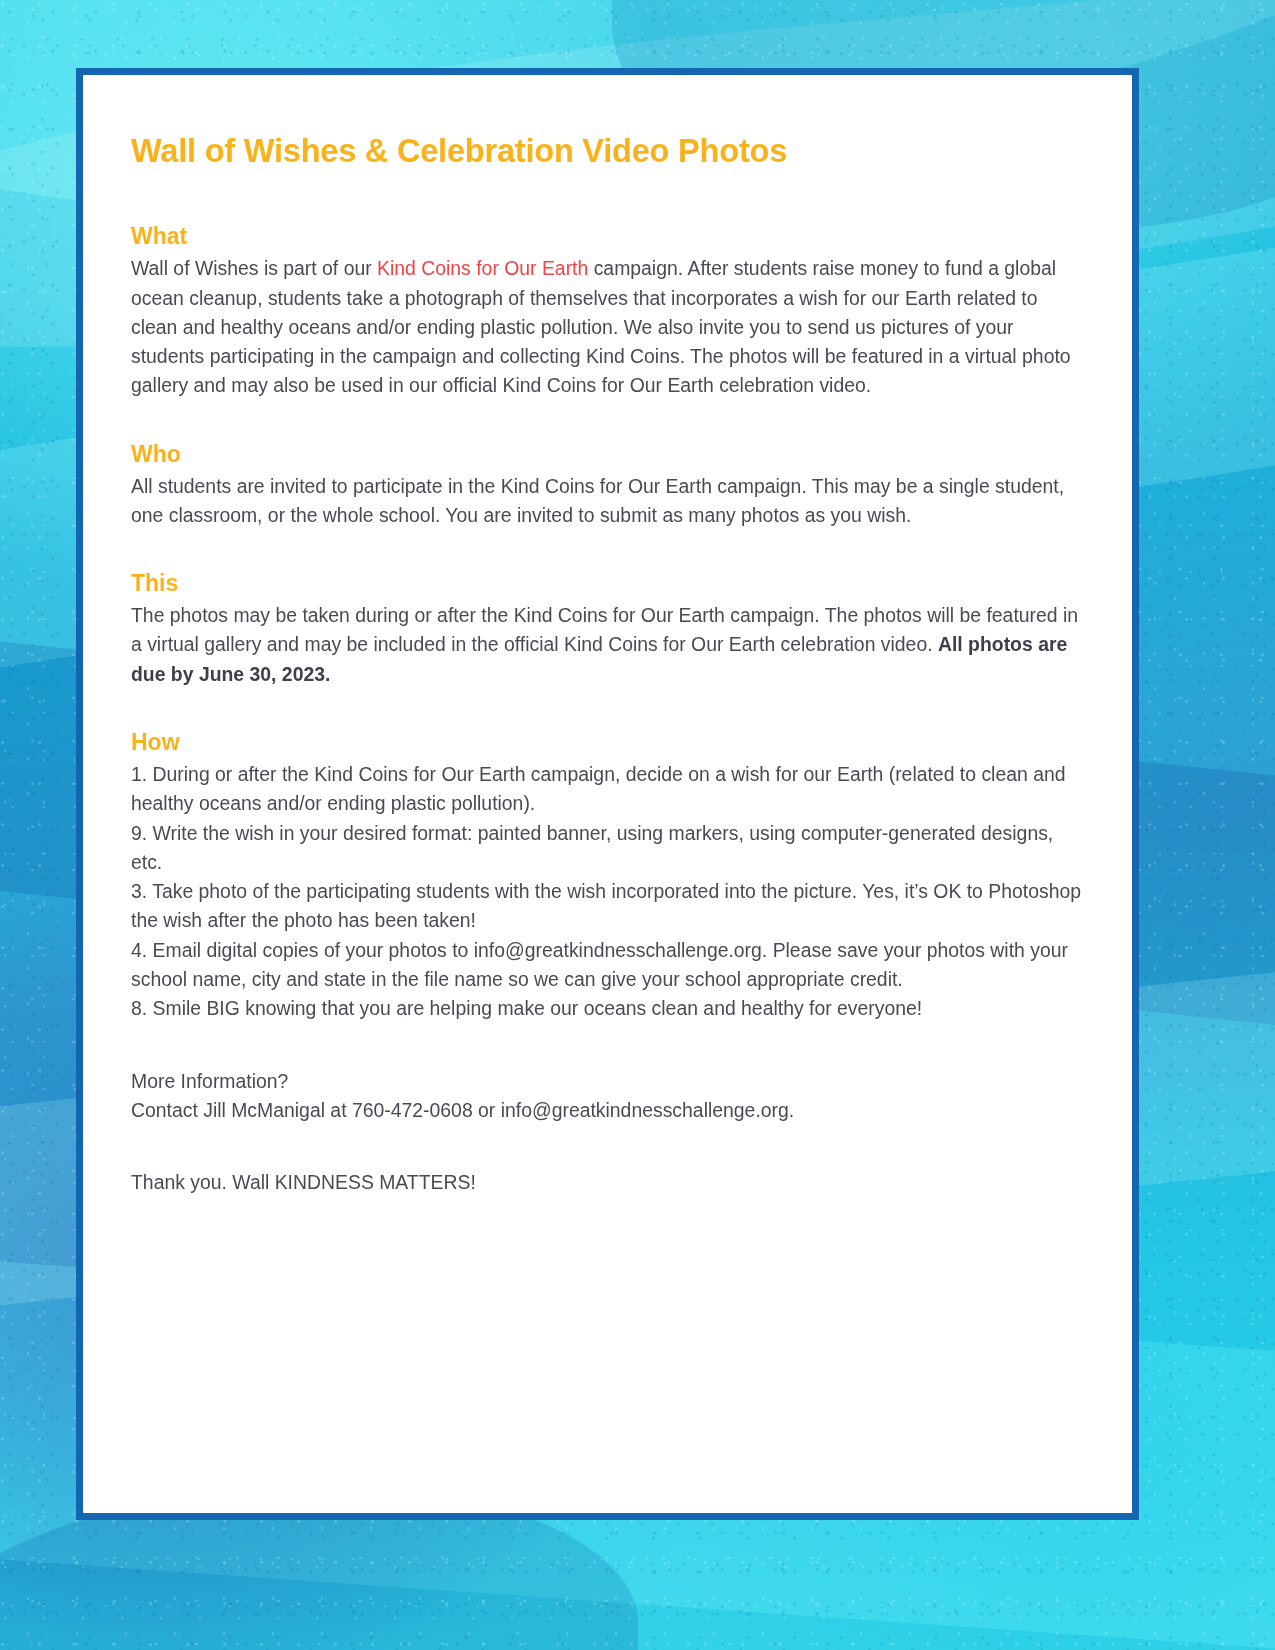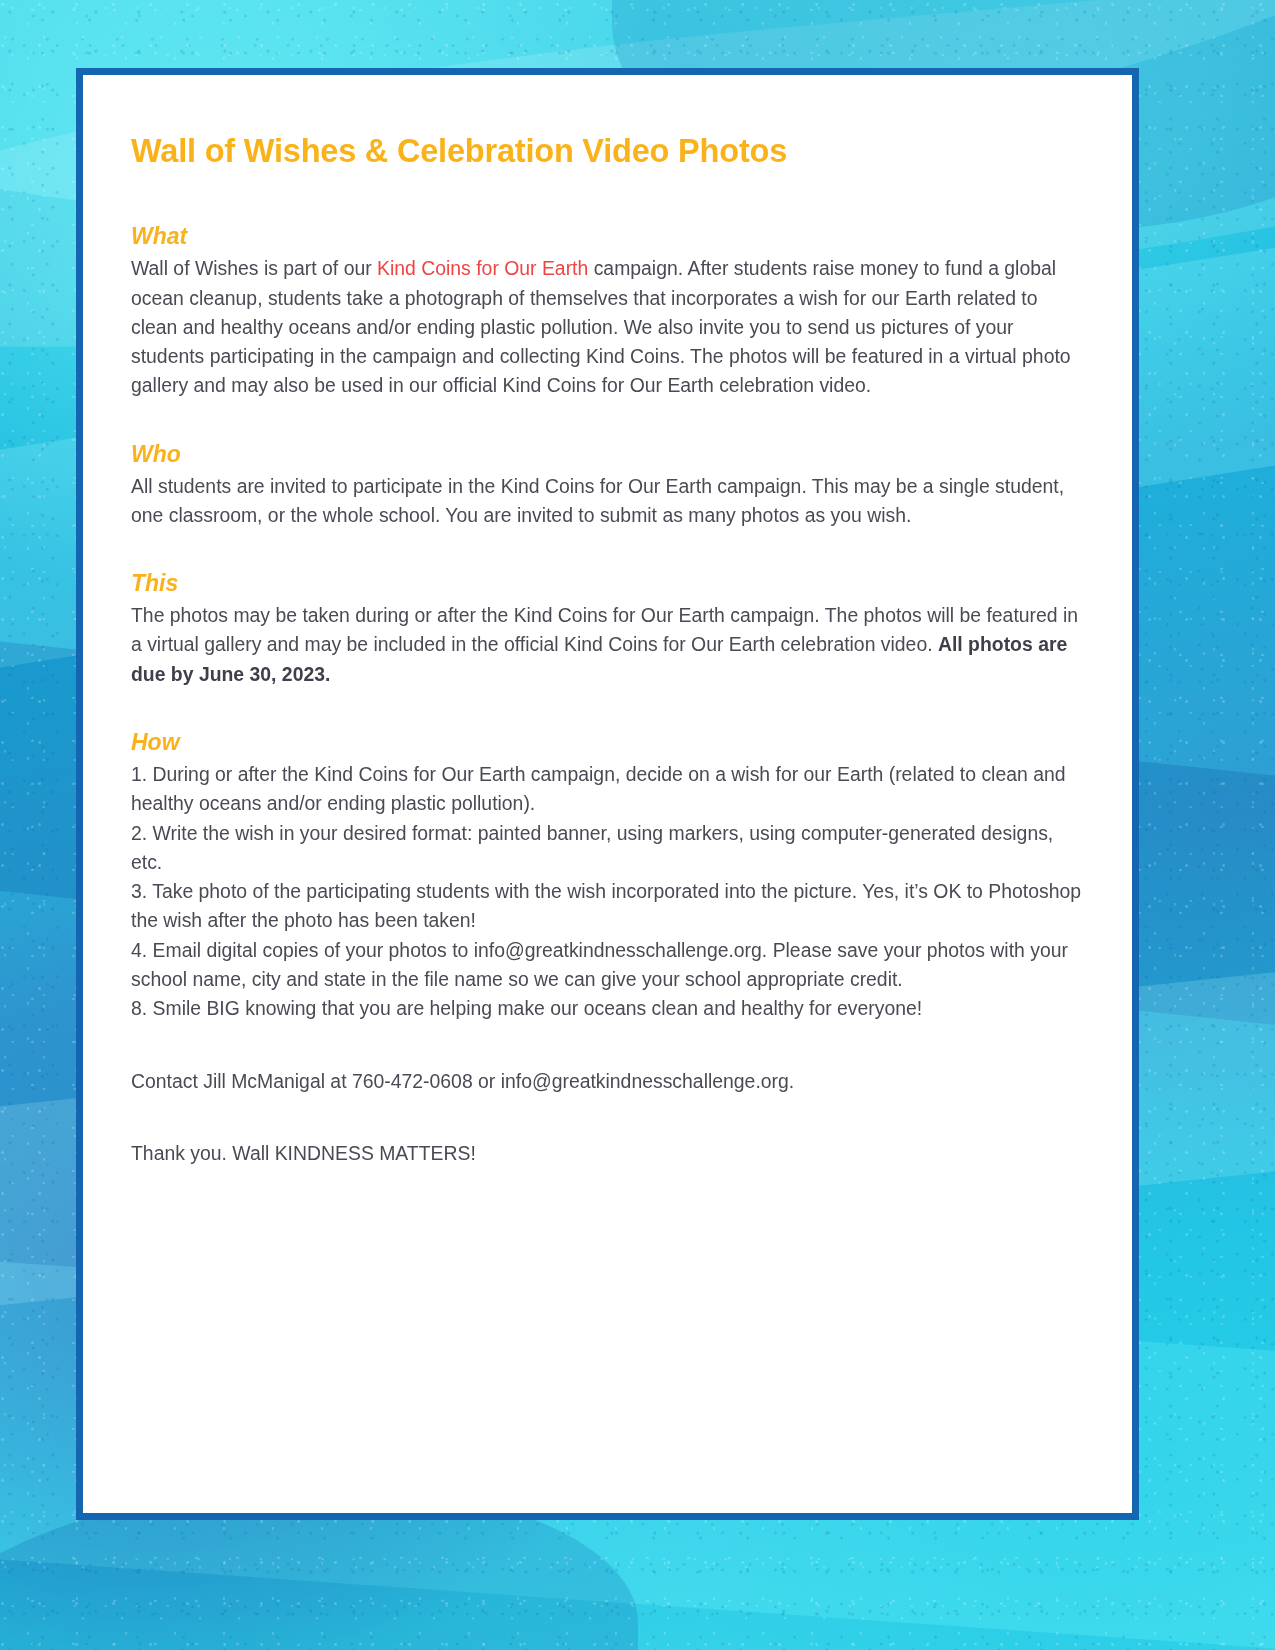"What" .section-heading { font-style: italic -> none }
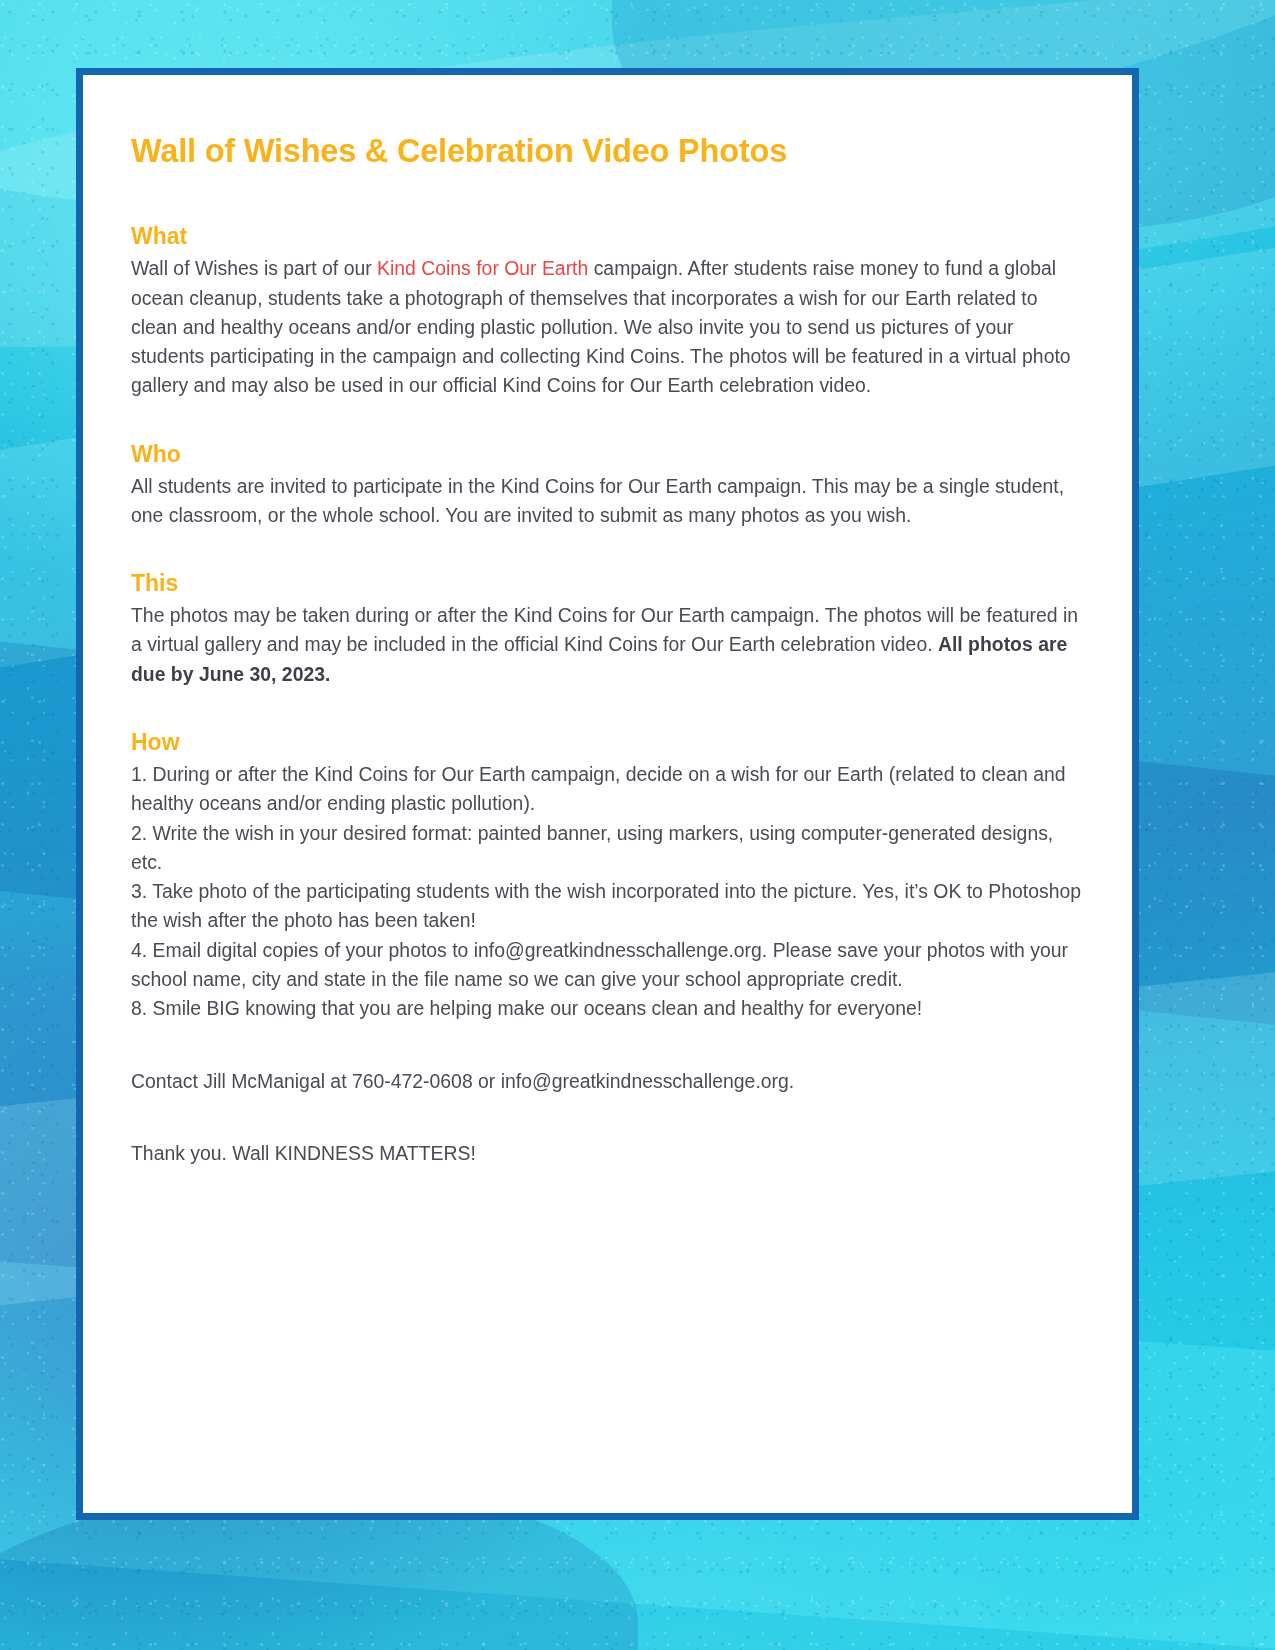"2. Write the wish in" p.body-text { text: 2 -> 9 }
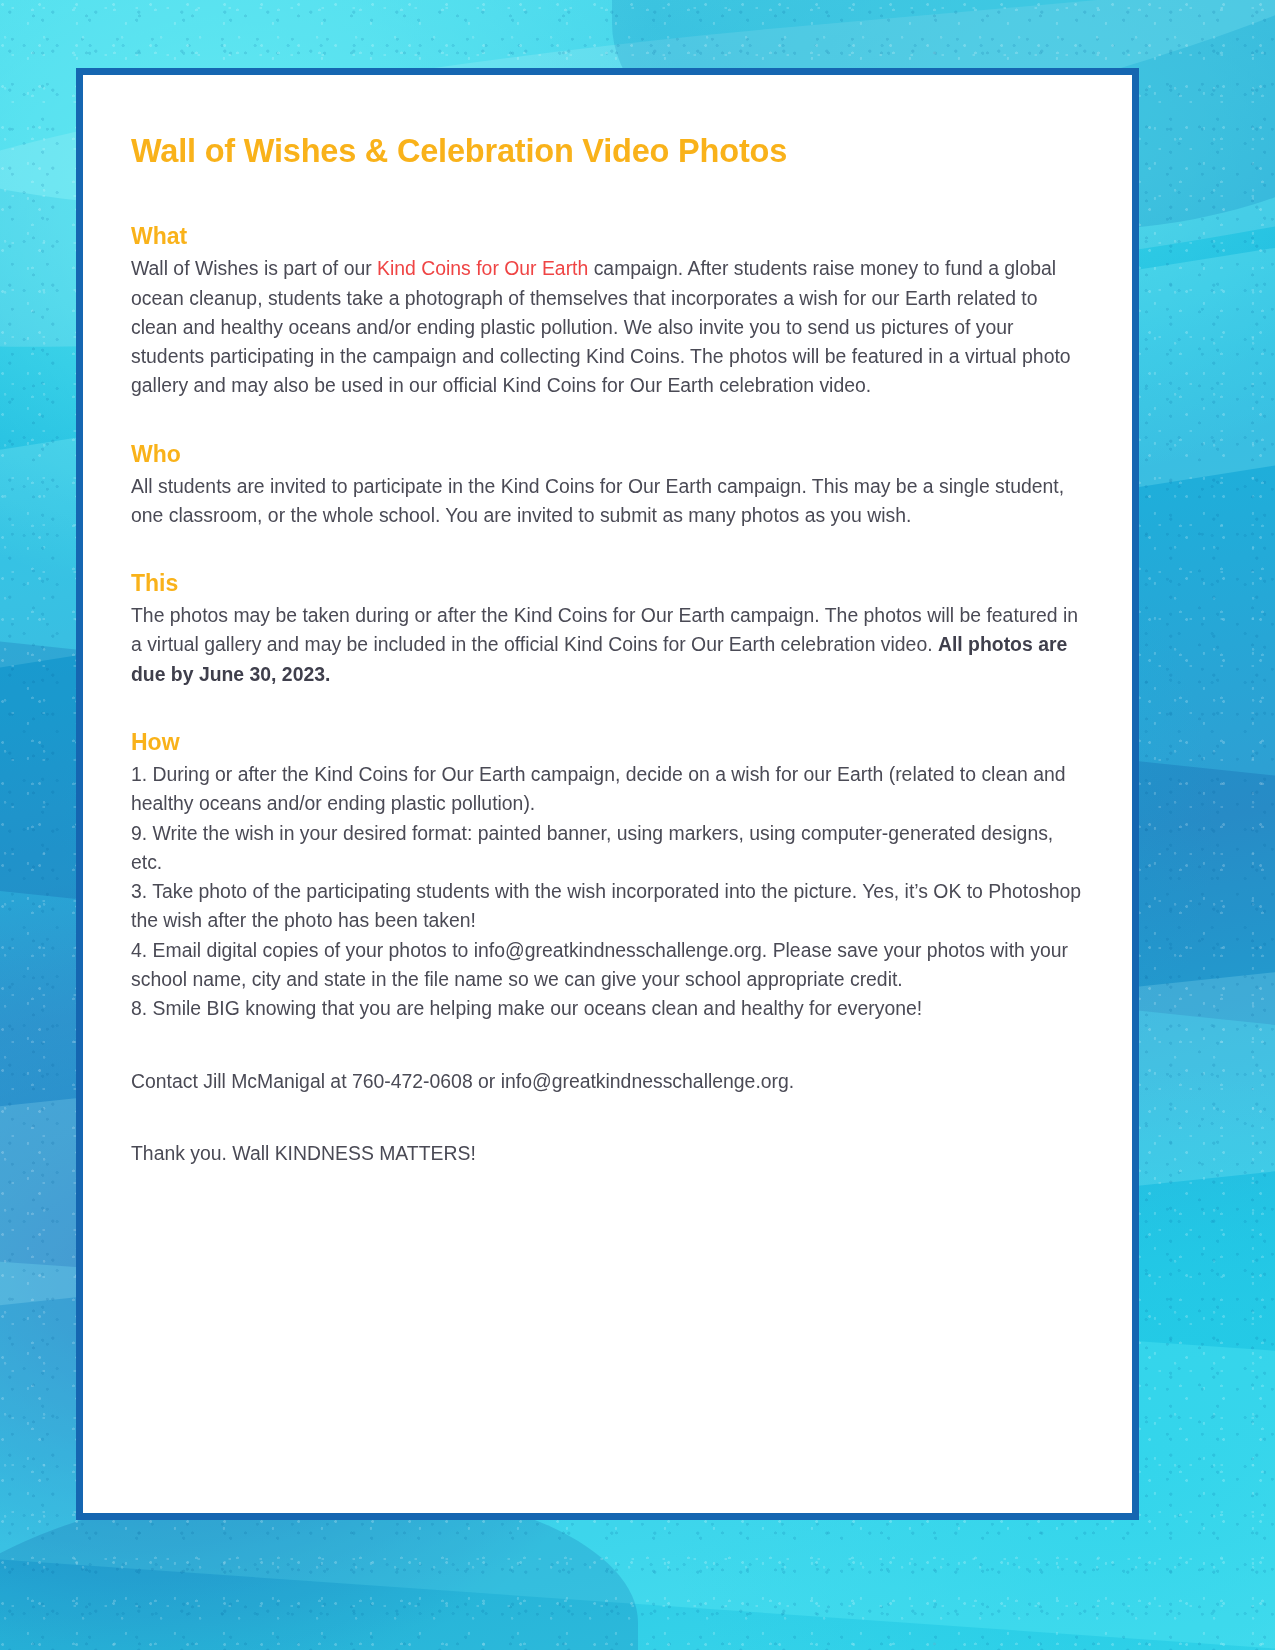"More Information?" p.body-text { html: none -> <p>More Information?</p> }
